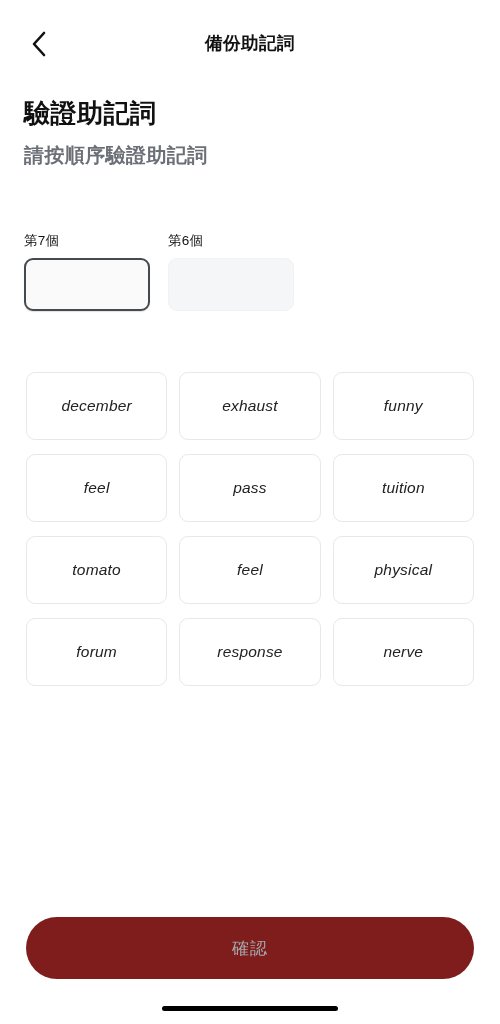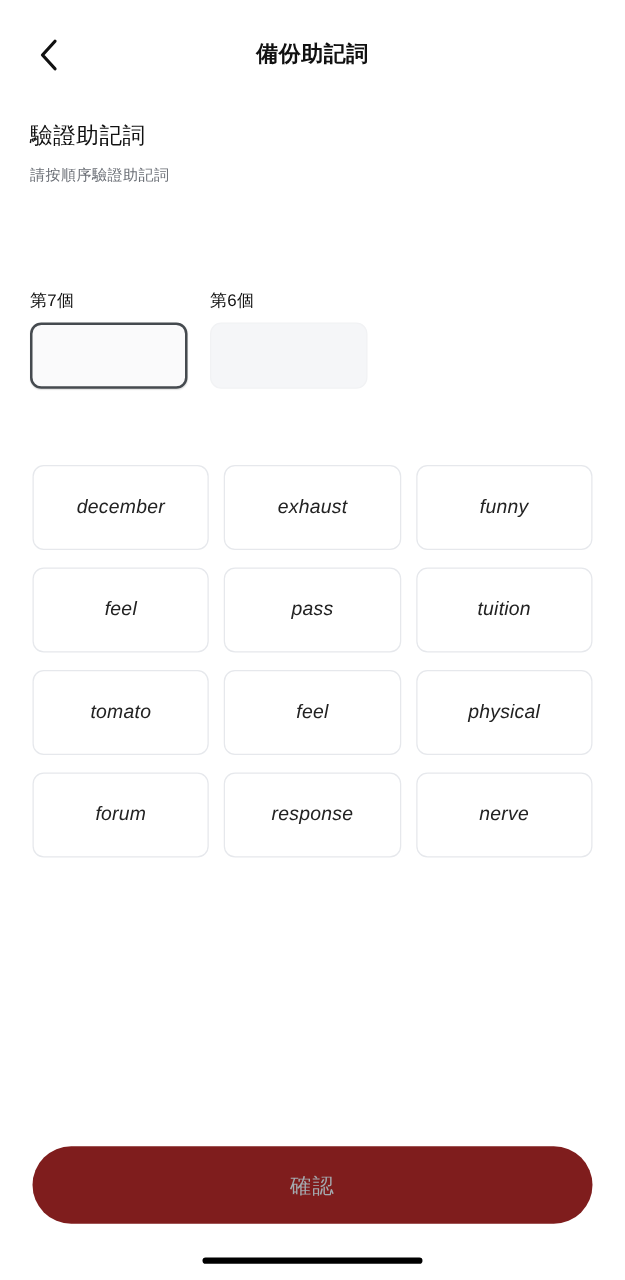"驗證助記詞" .page-title { font-size: 18px -> 26px; font-weight: normal -> bold }
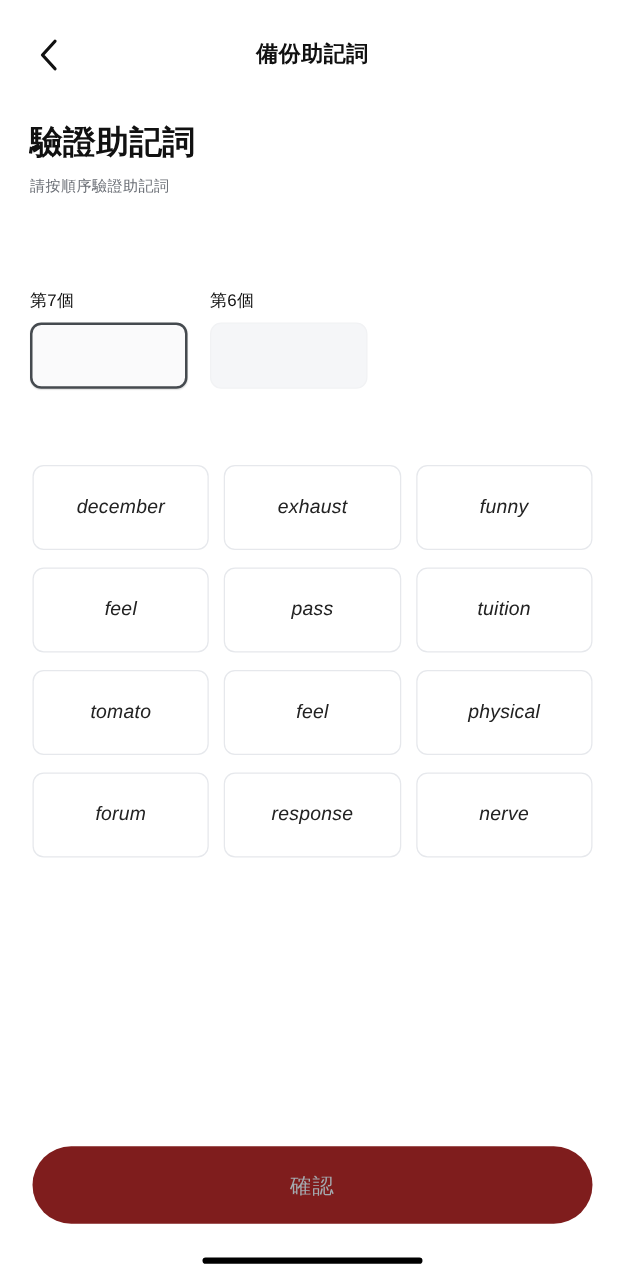"請按順序驗證助記詞" .page-subtitle { font-size: 12px -> 20px; font-weight: none -> bold }
